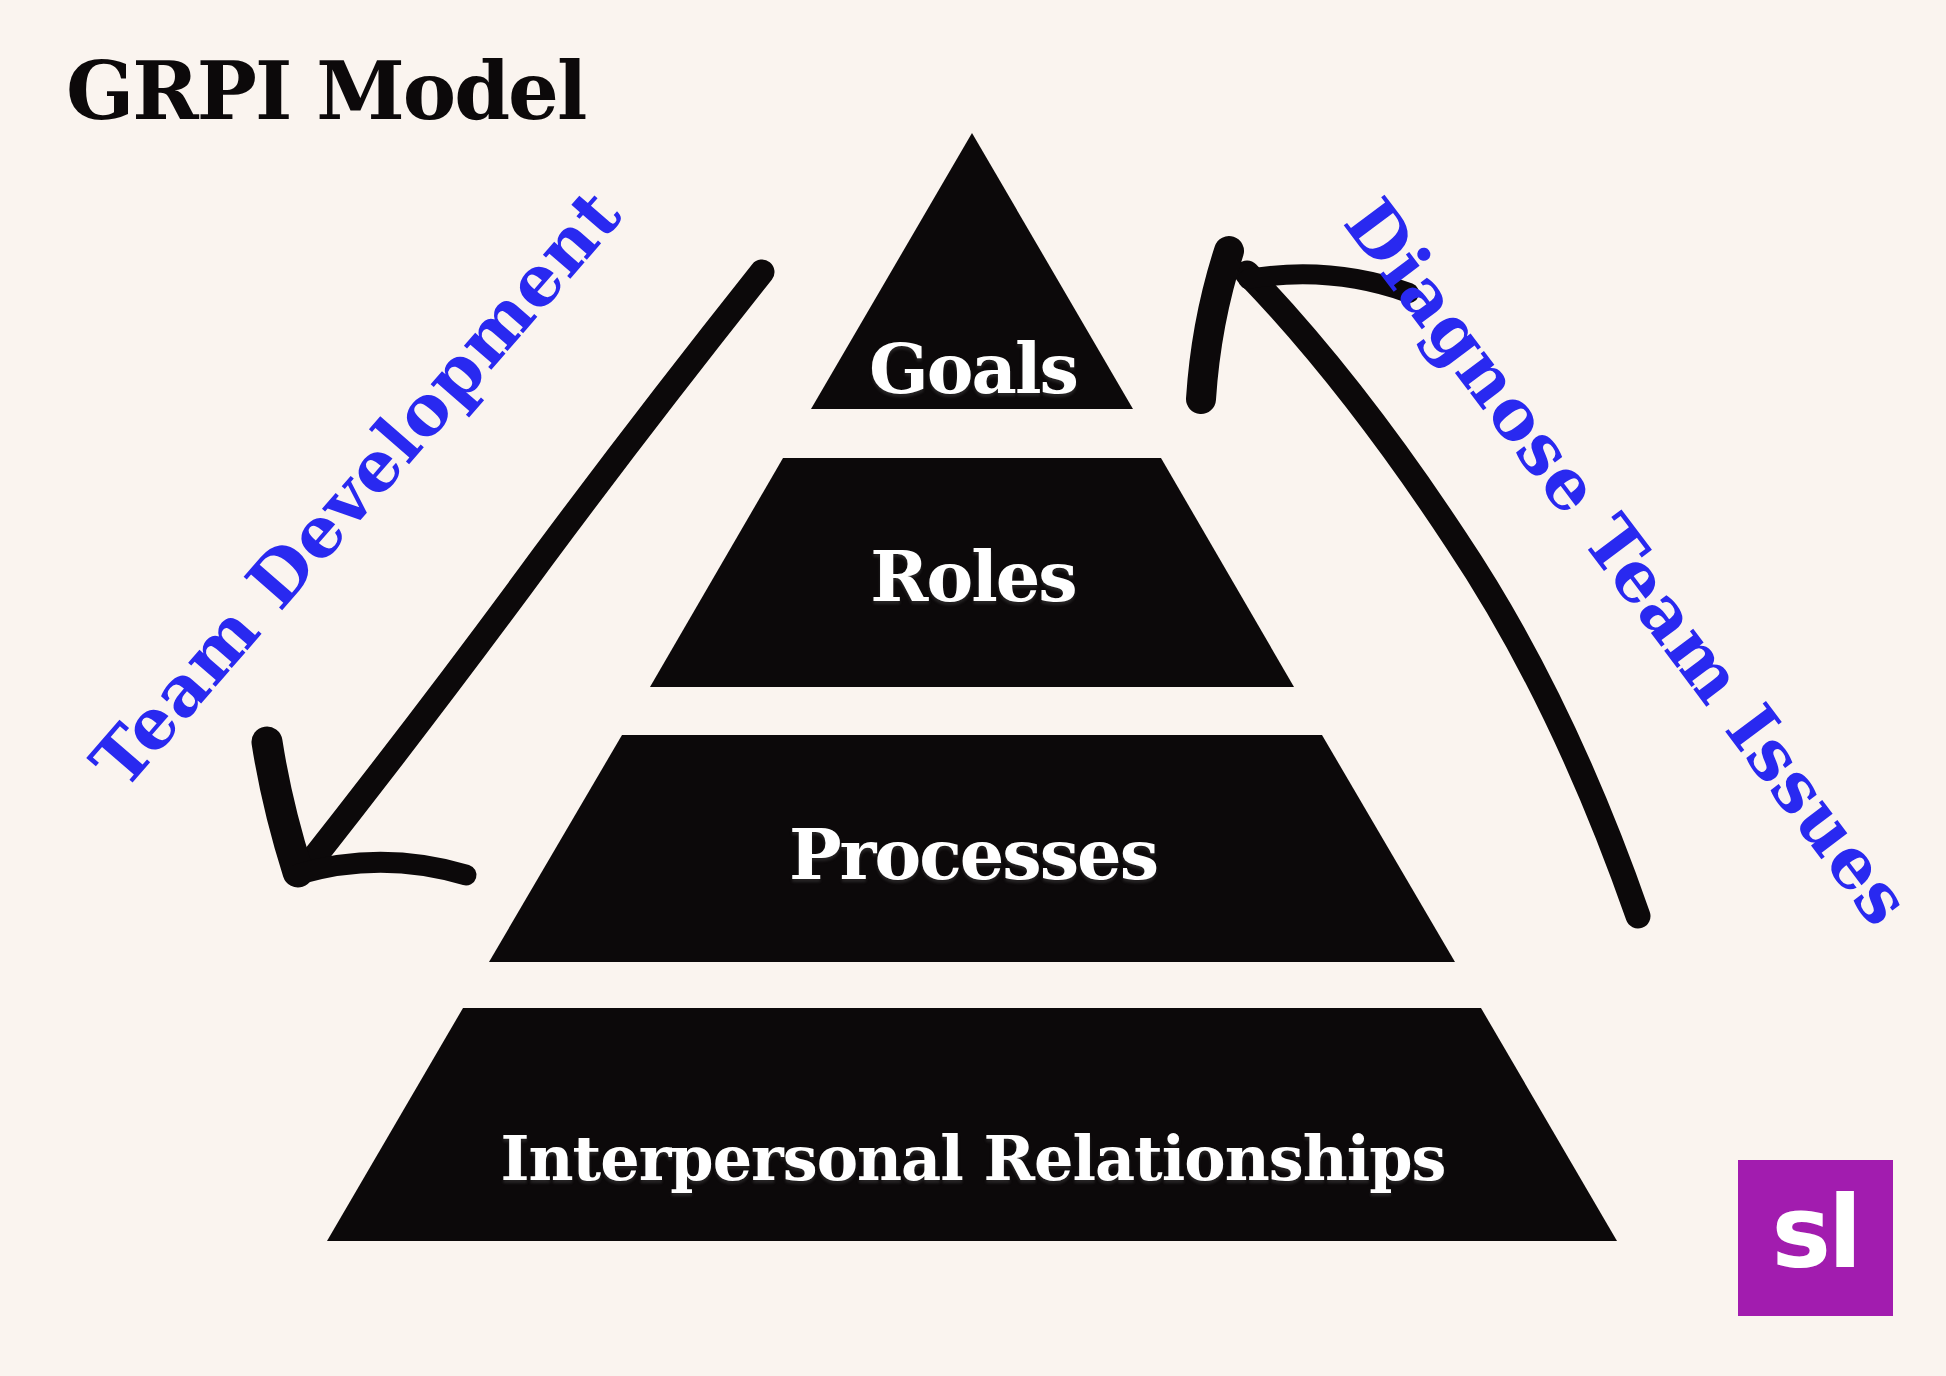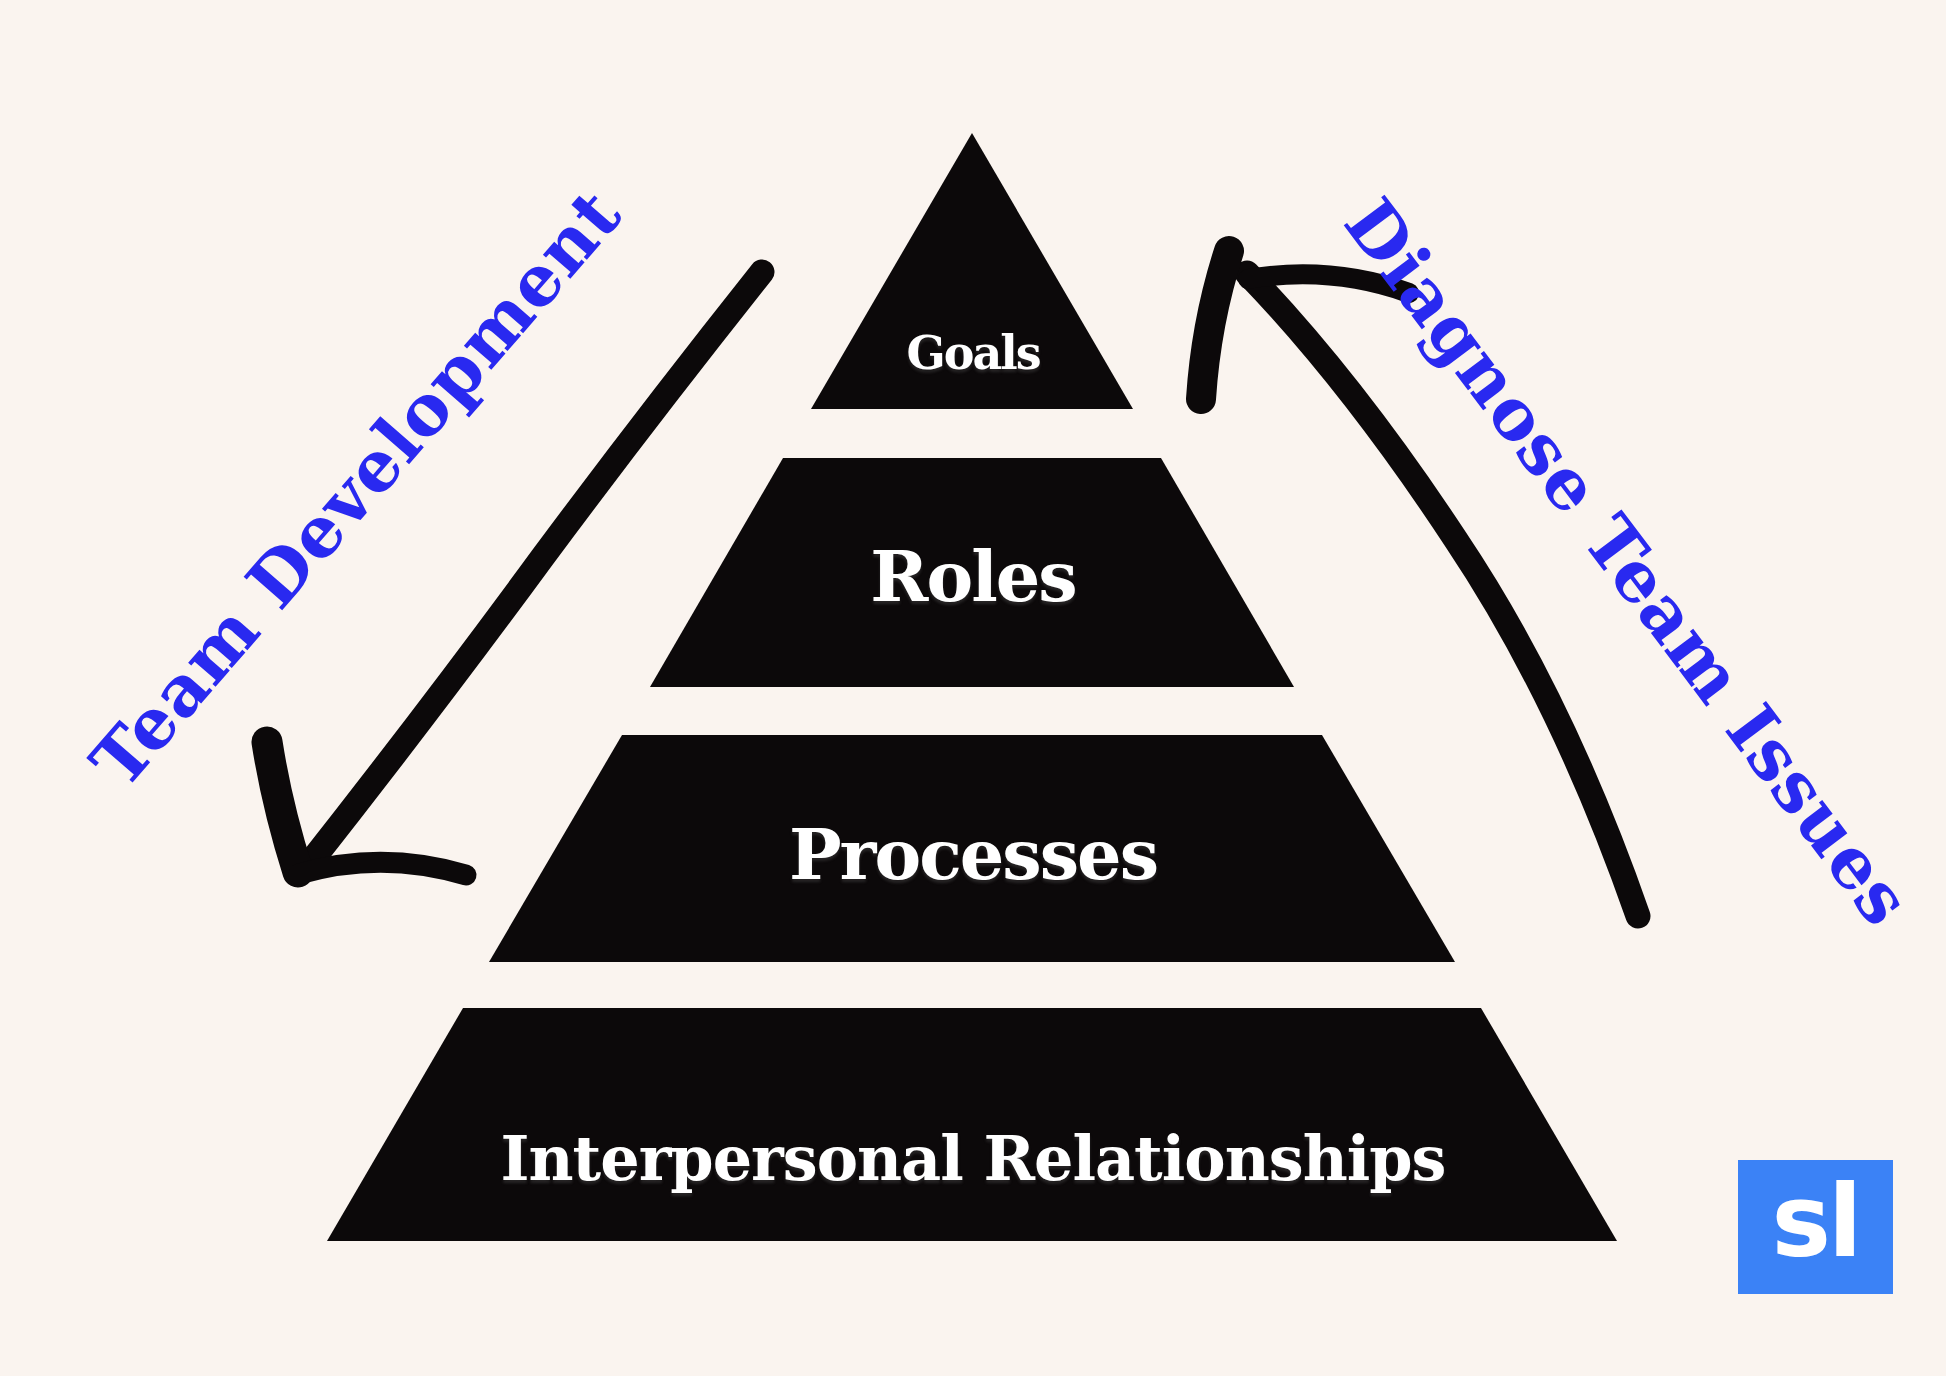"GRPI Model" div.page-title { html: none -> <div>GRPI Model</div> }
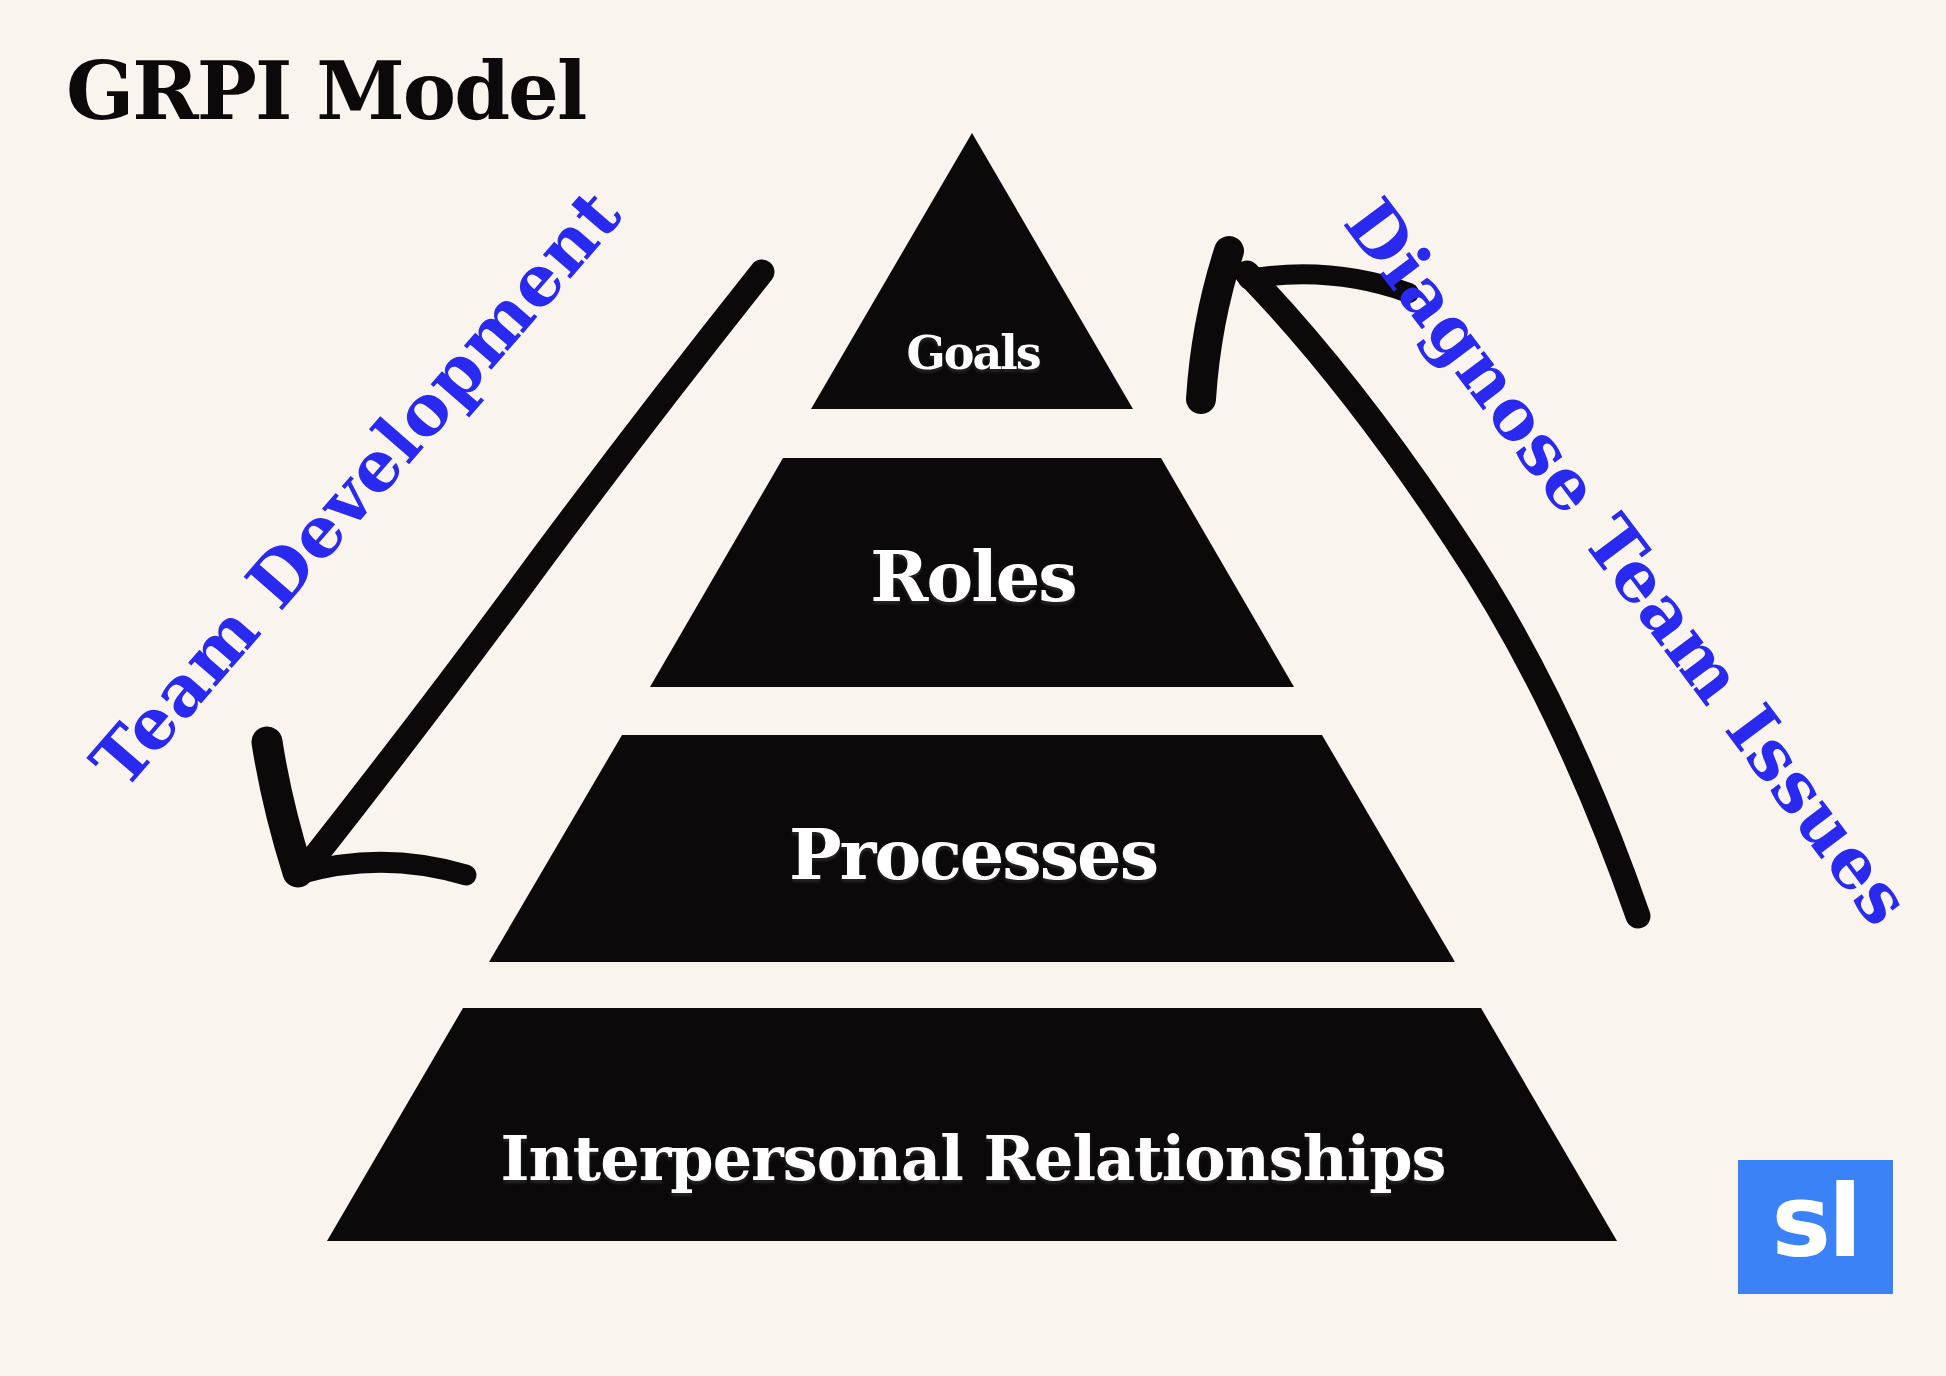"Goals" .label-goals { font-size: 46px -> 70px; top: 353px -> 368px }
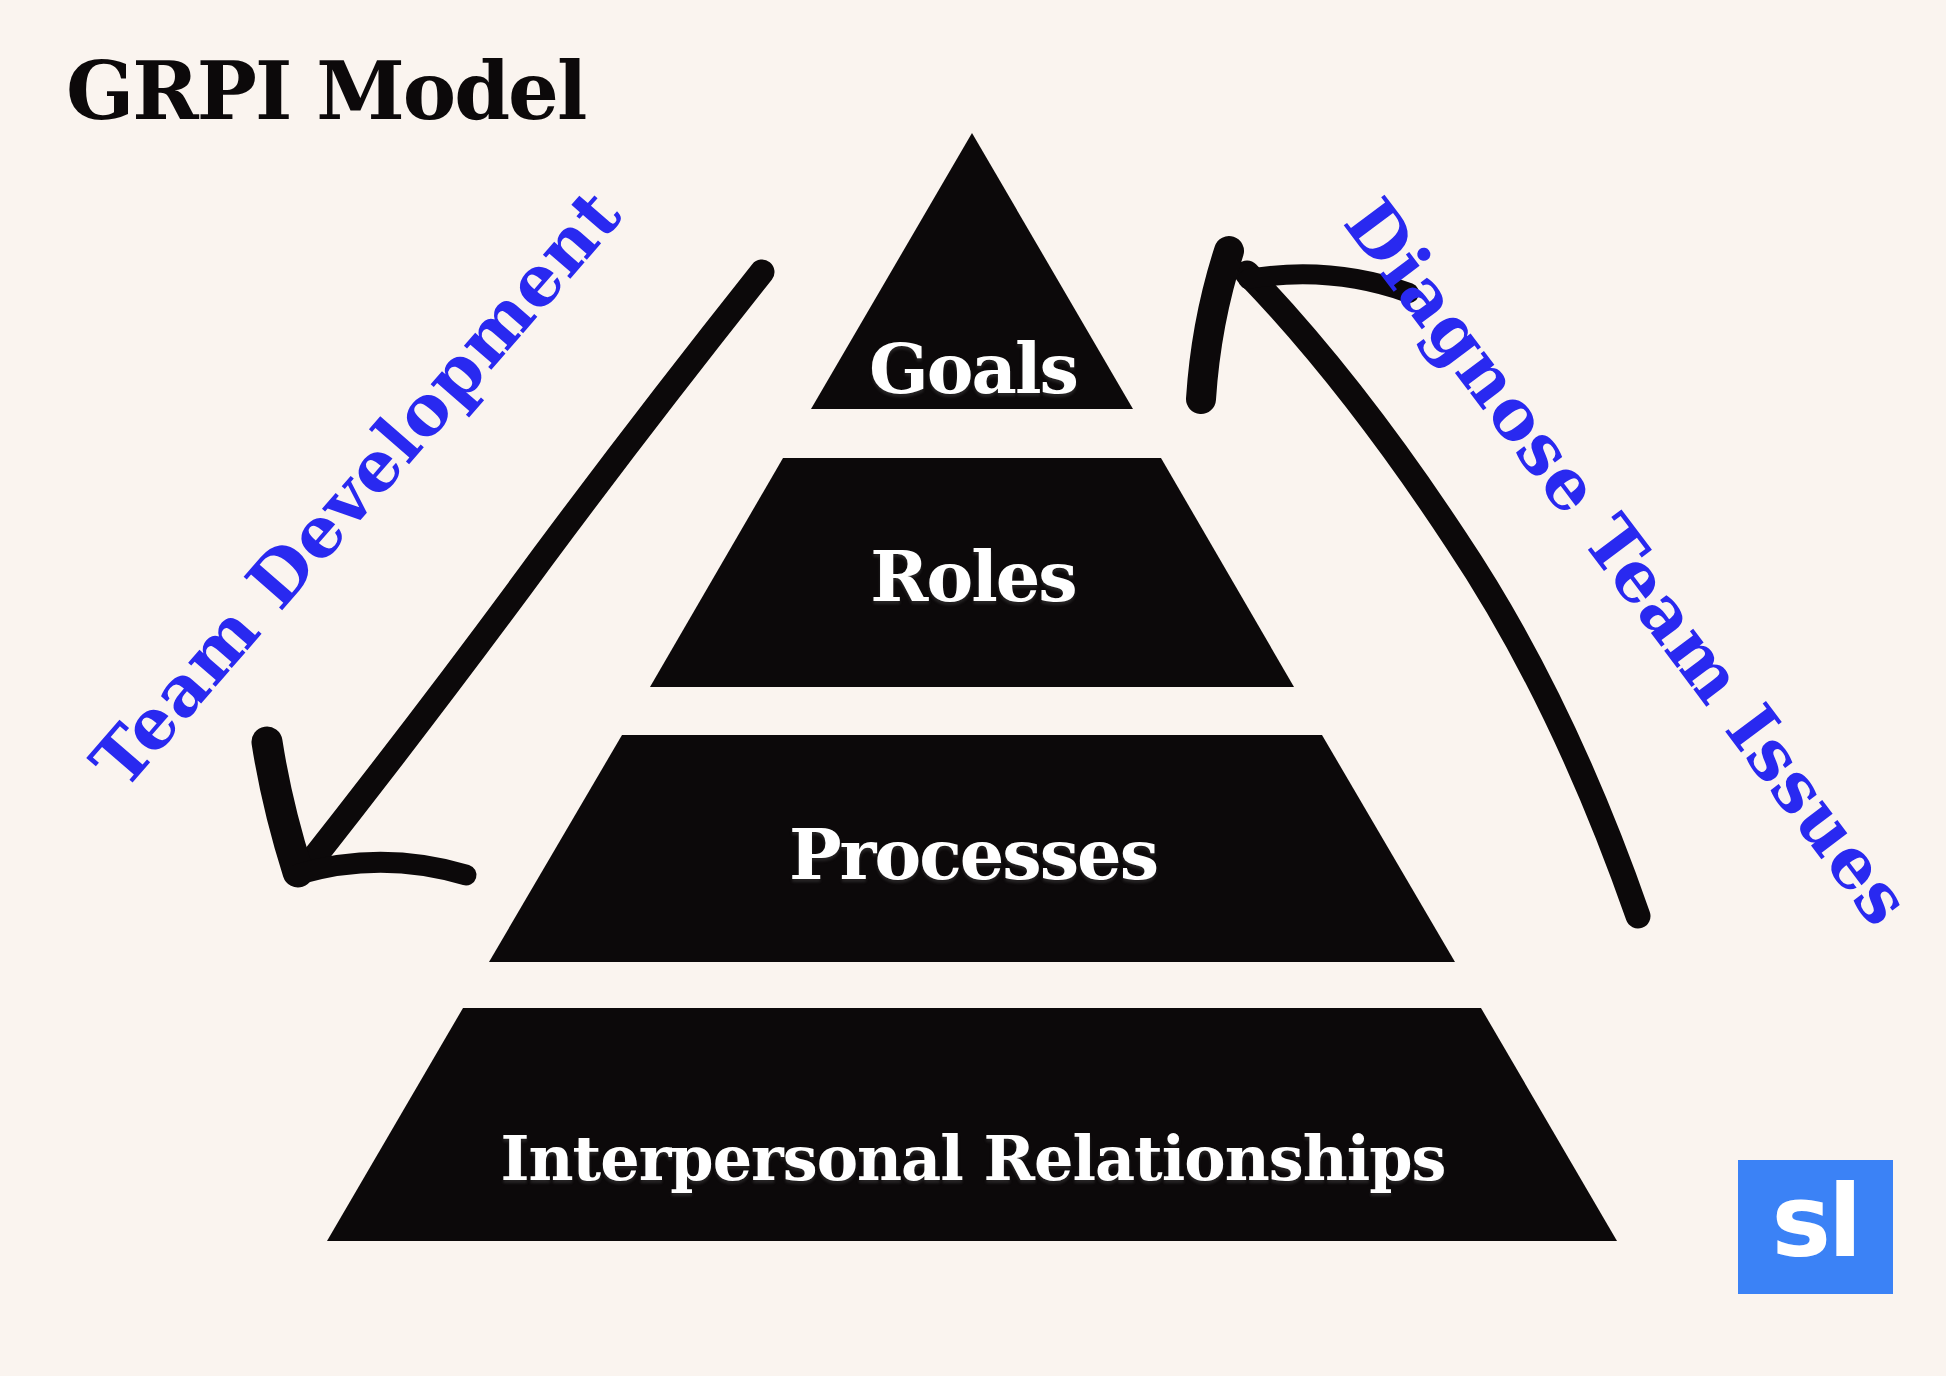"sl" .brand-logo { background: #3b82f6 -> #a21caf; height: 134px -> 156px }
